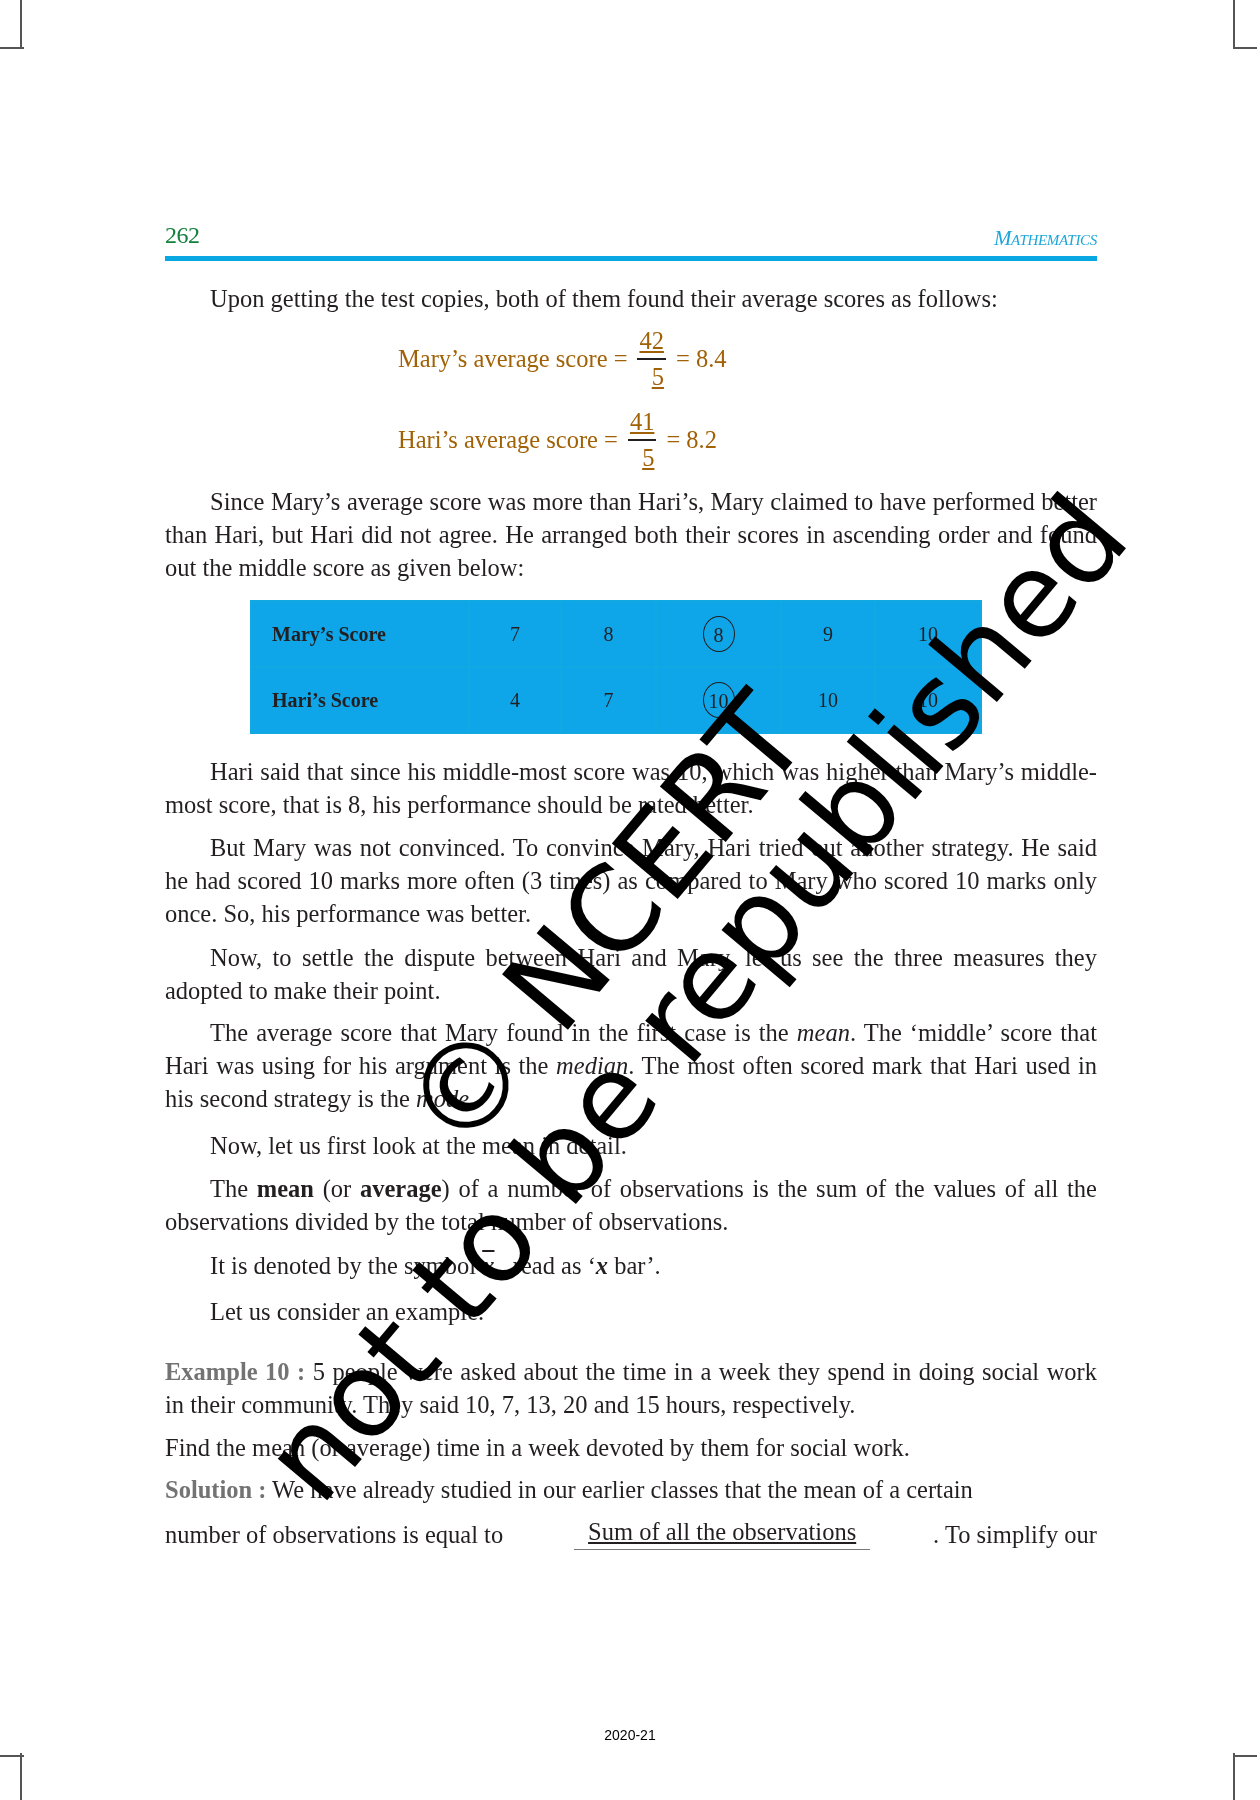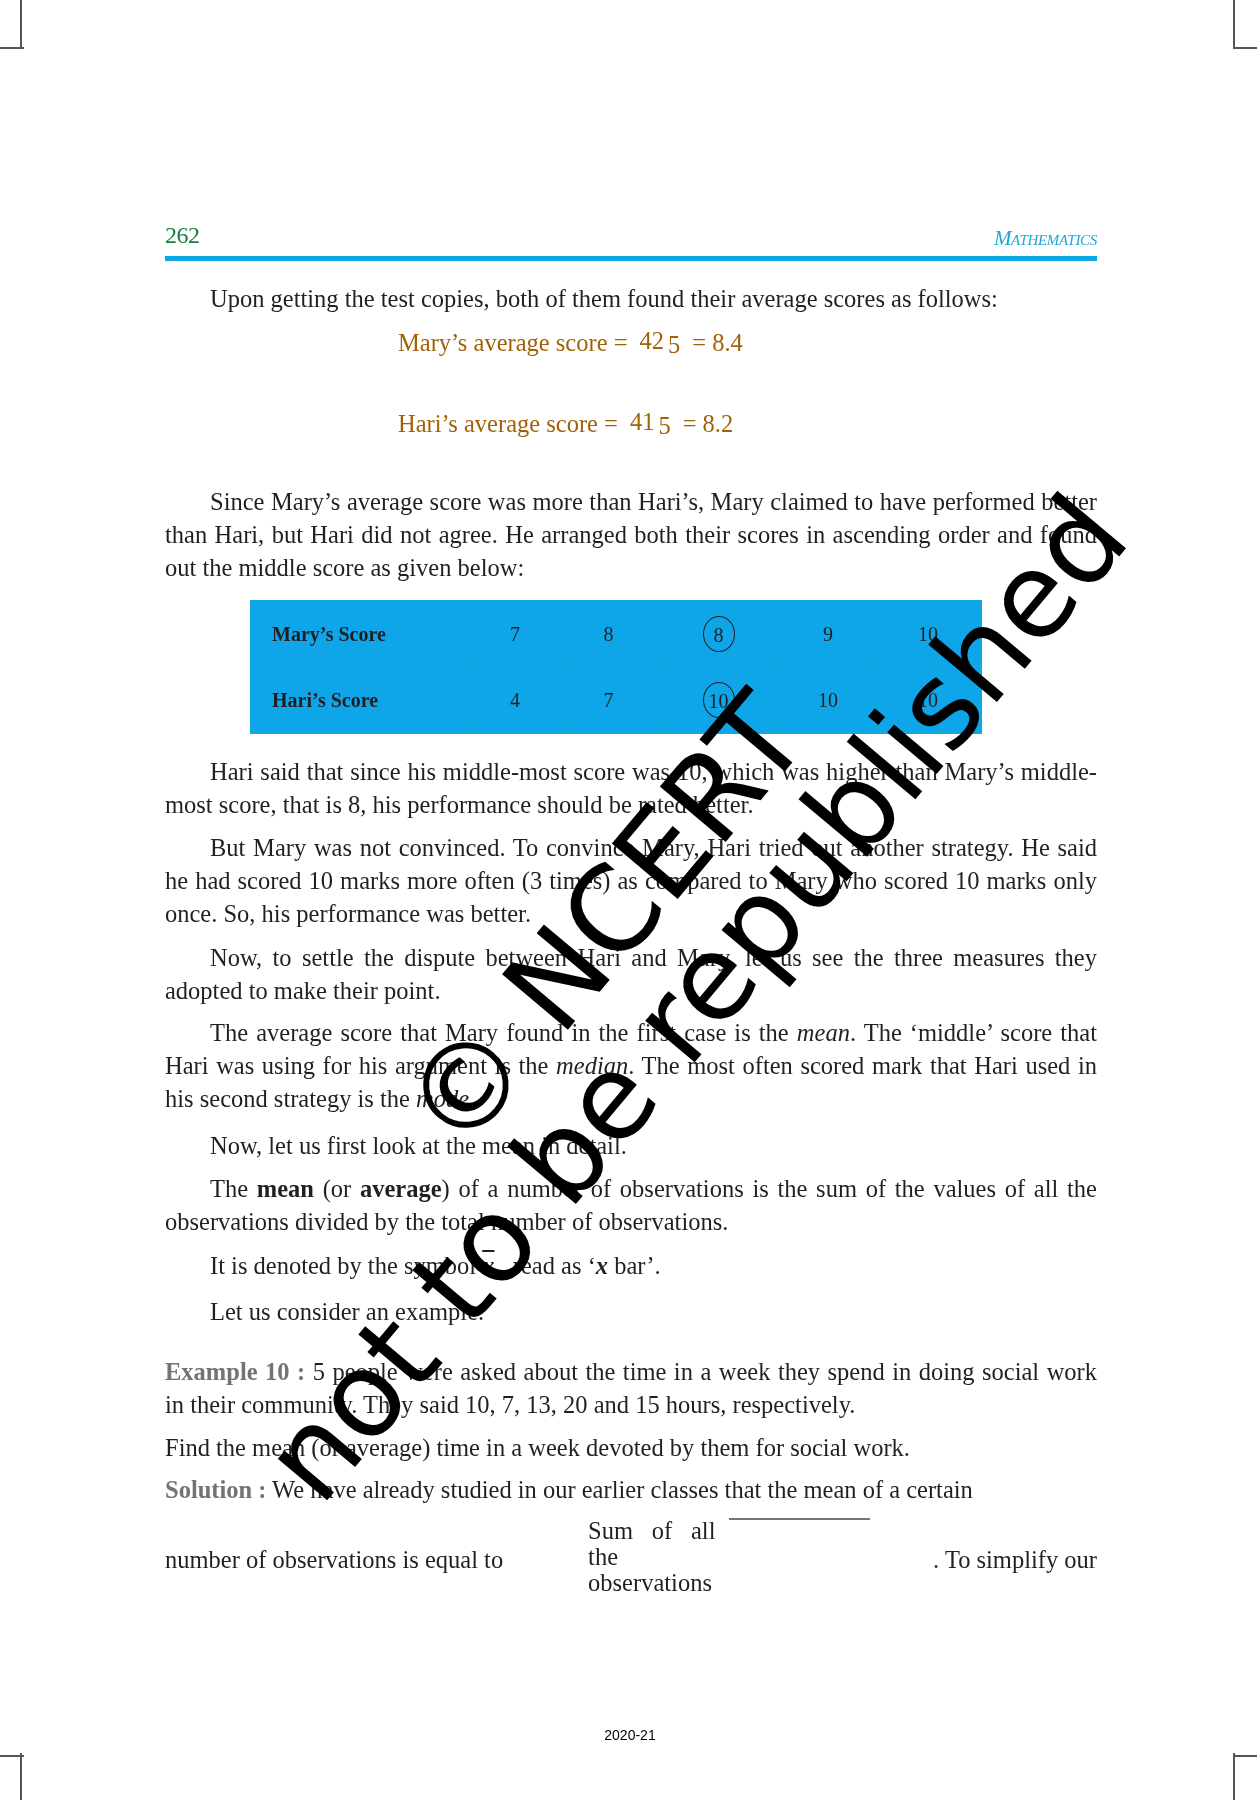"42" .frac { align-items: flex-start -> flex-end; flex-direction: row -> column; text-decoration: none -> underline }
